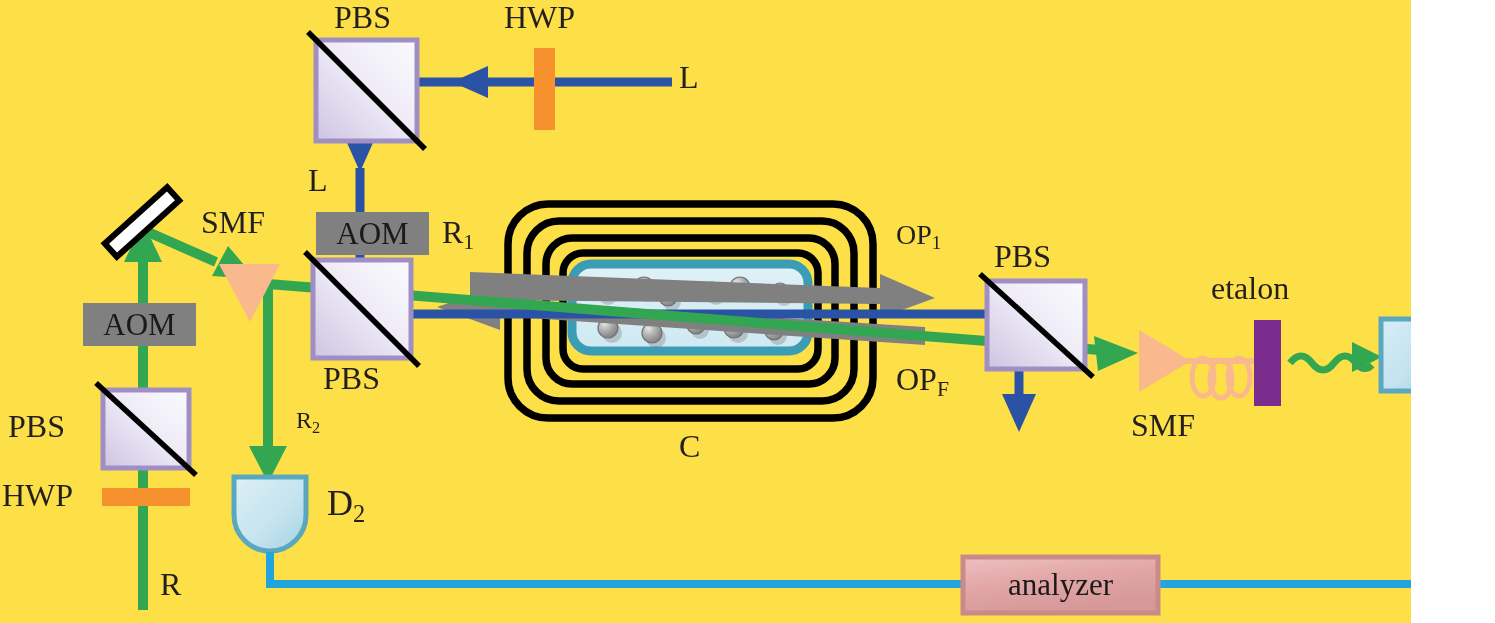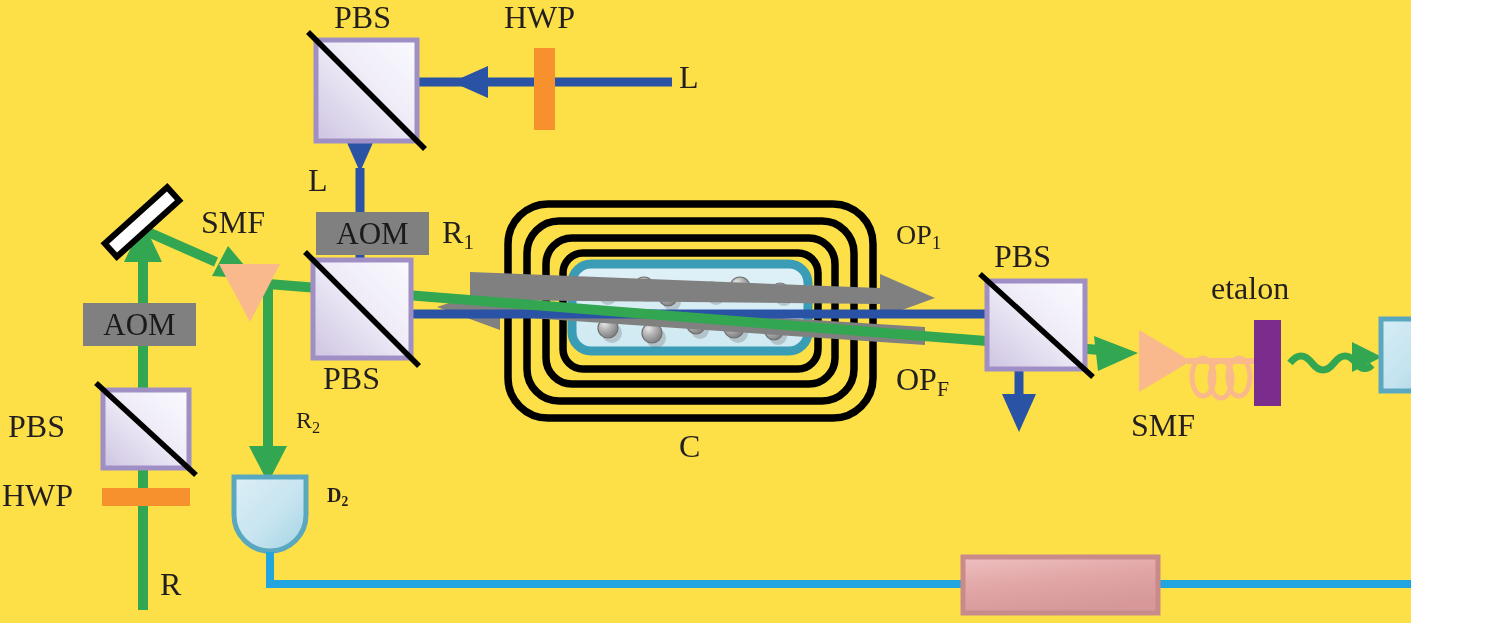"D2" div.lbl { font-size: 20px -> 36px; font-weight: bold -> none }
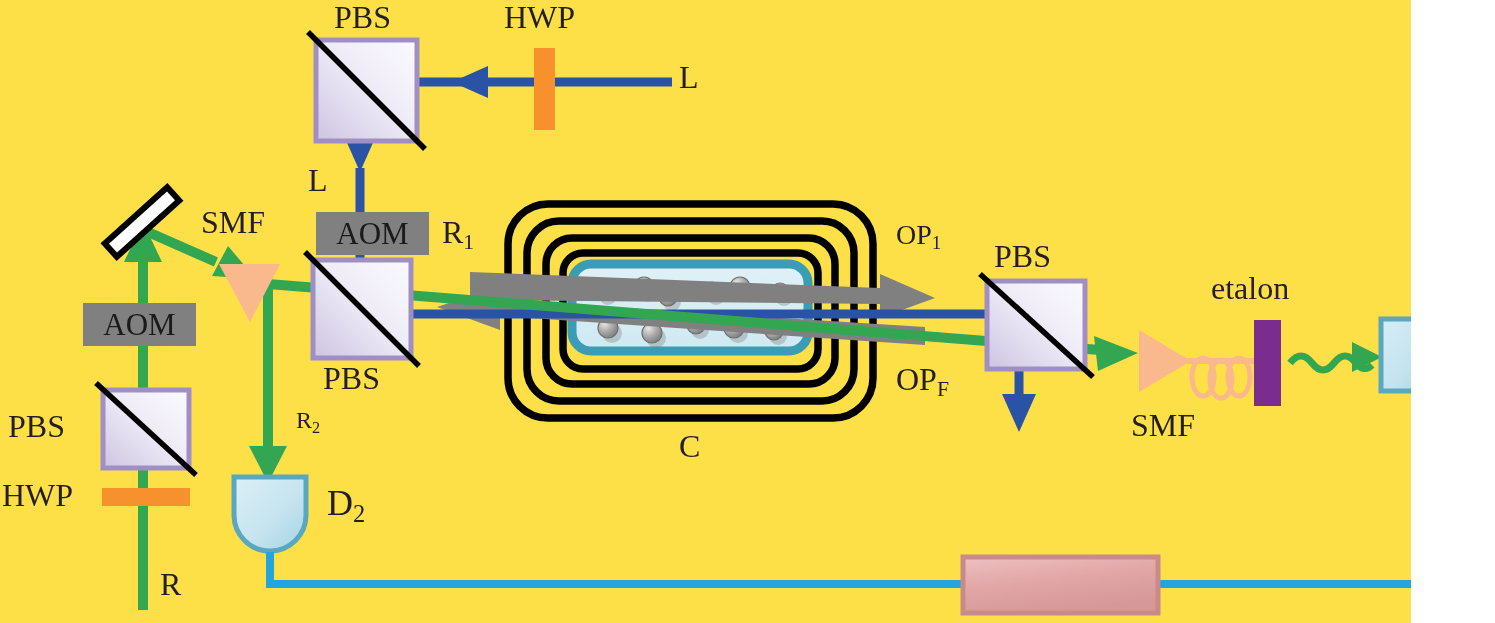"analyzer" div.boxtxt { html: none -> <div>analyzer</div> }
